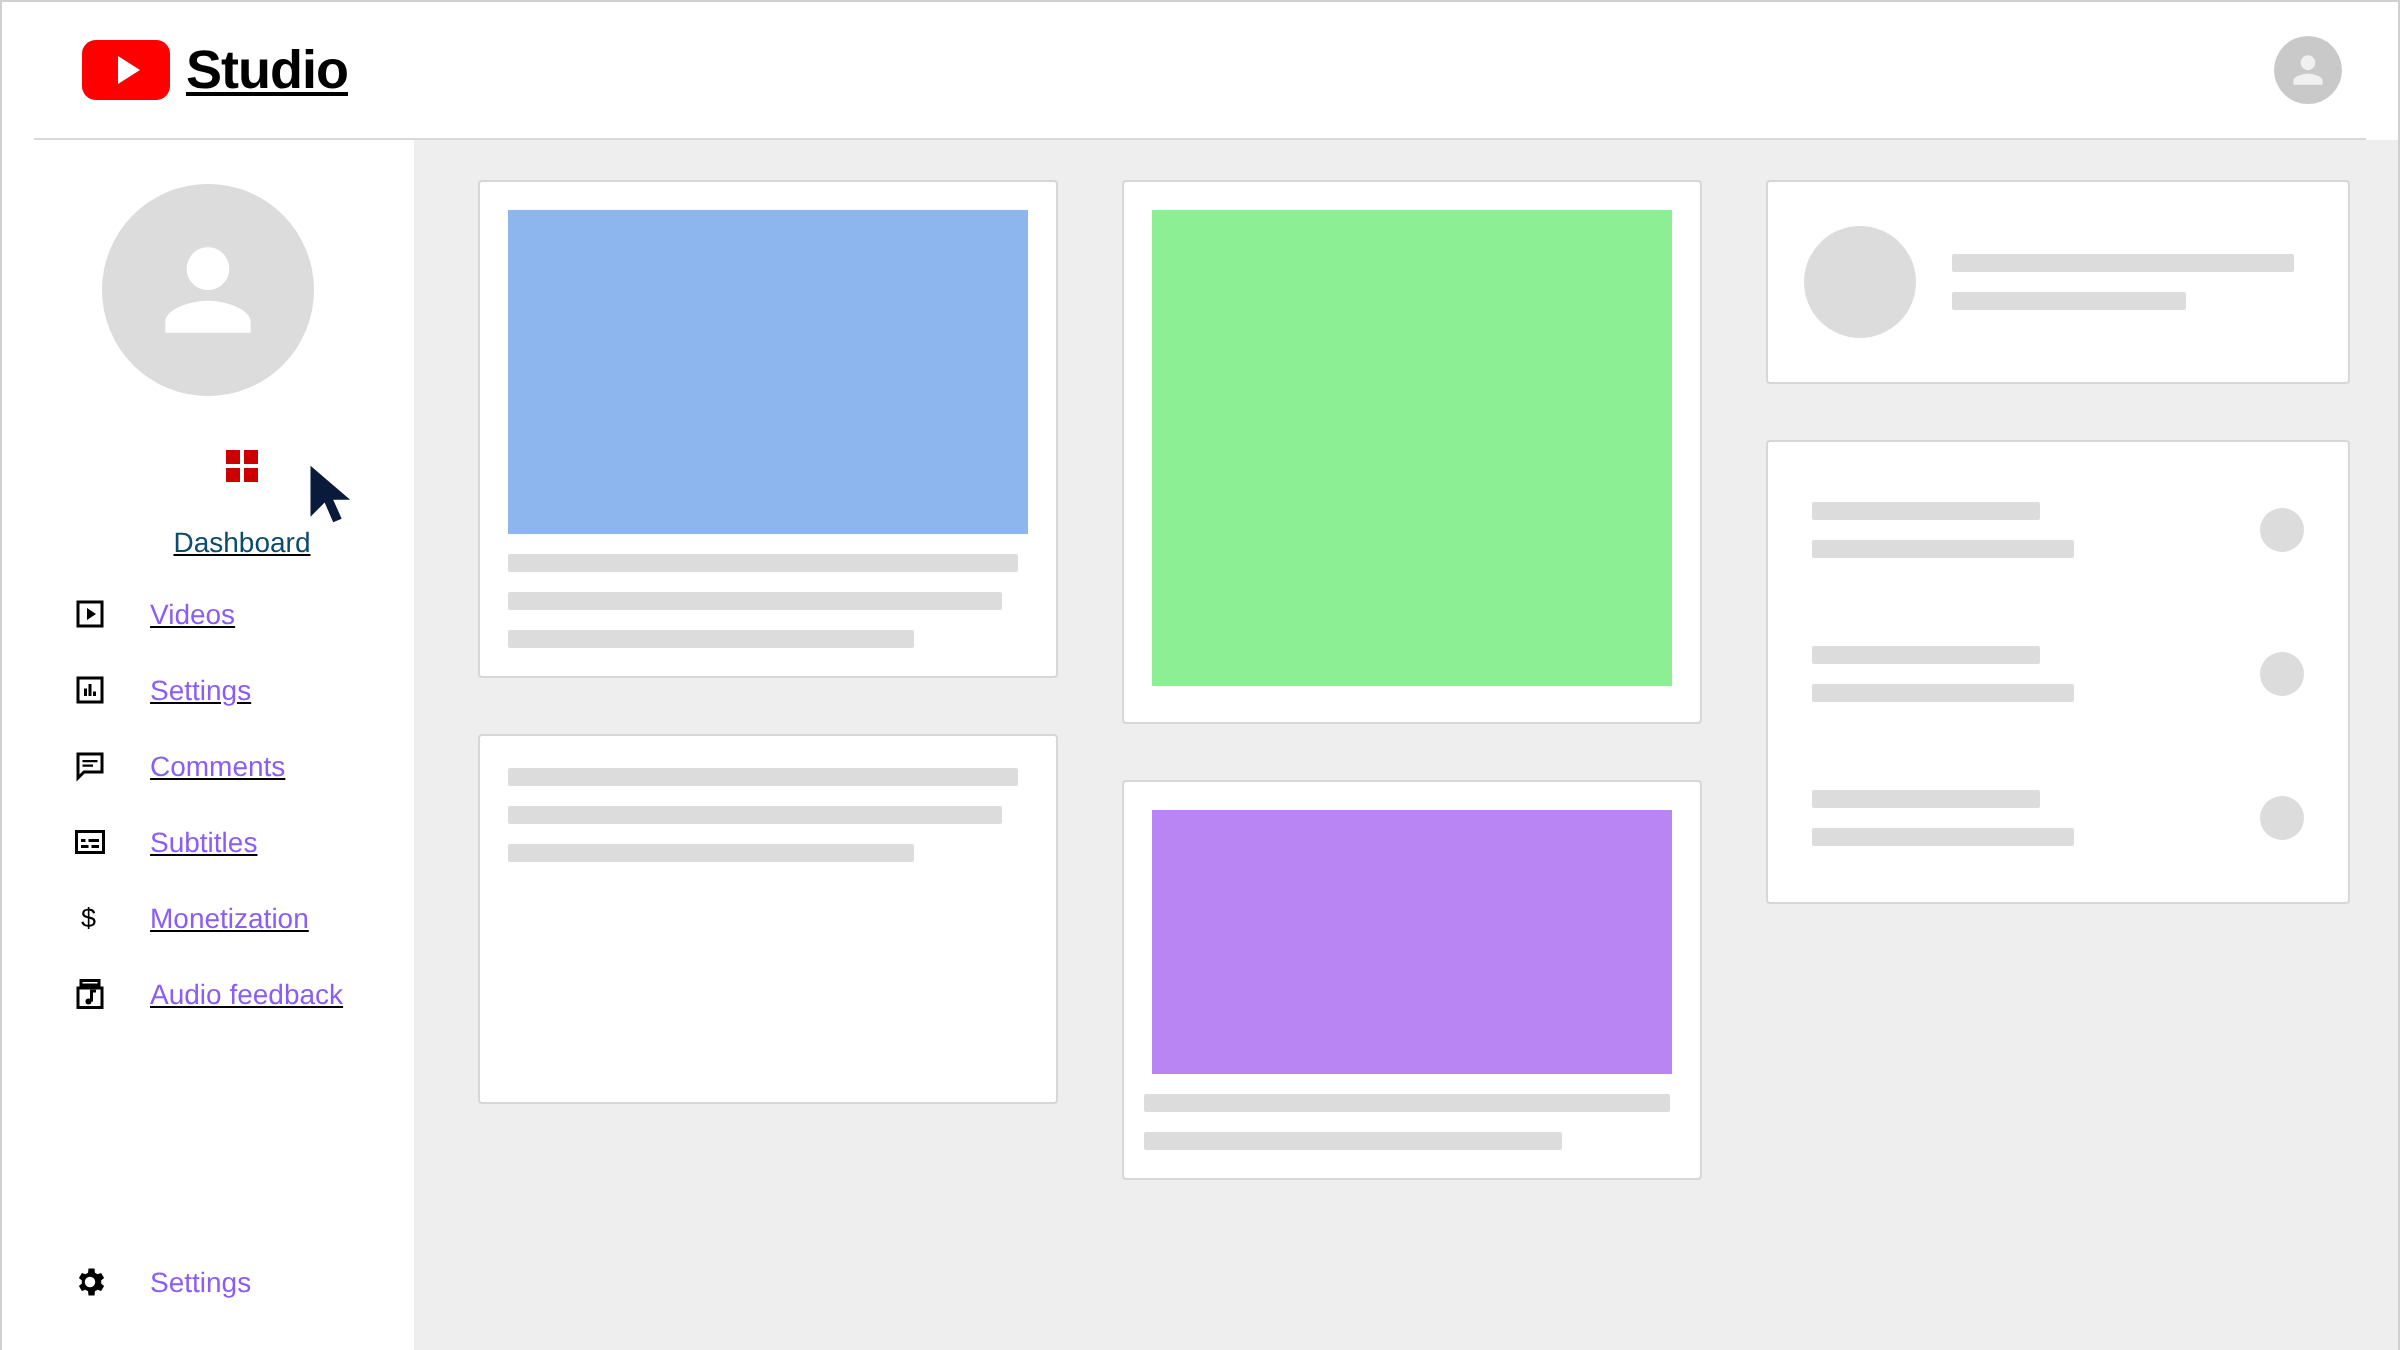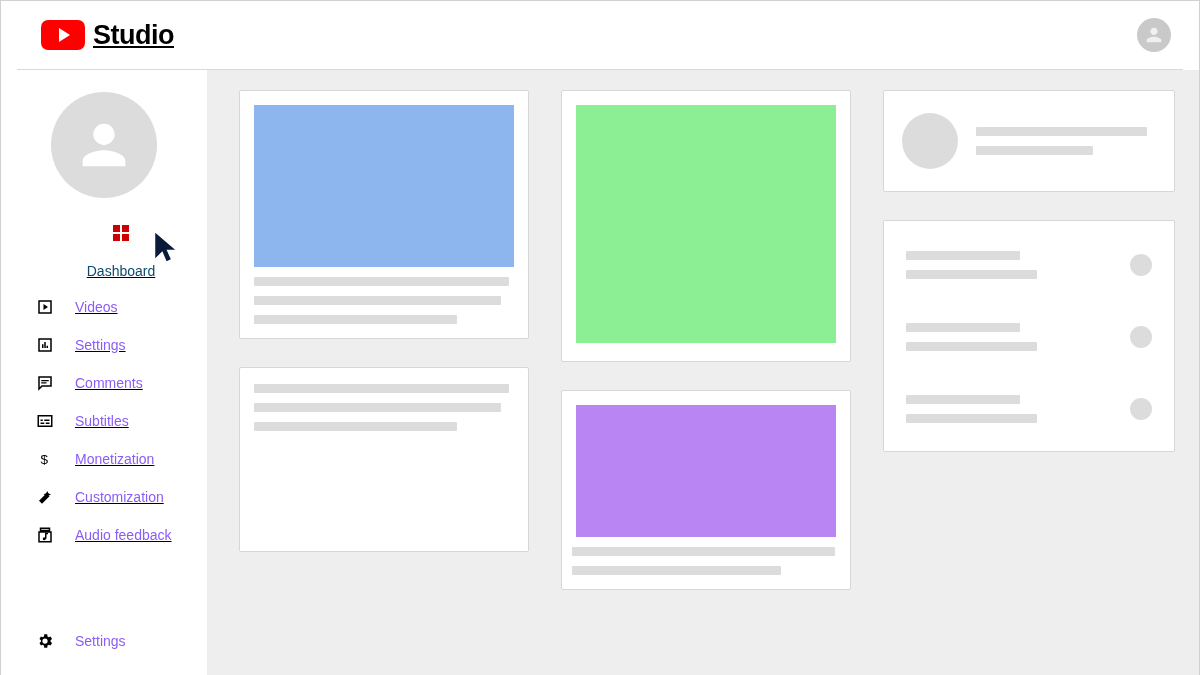"Customization" div.nav-item { html: <div> <span> <svg> <path></path> <path></path> </svg> </span> <span>Customization</span> </div> -> none }
